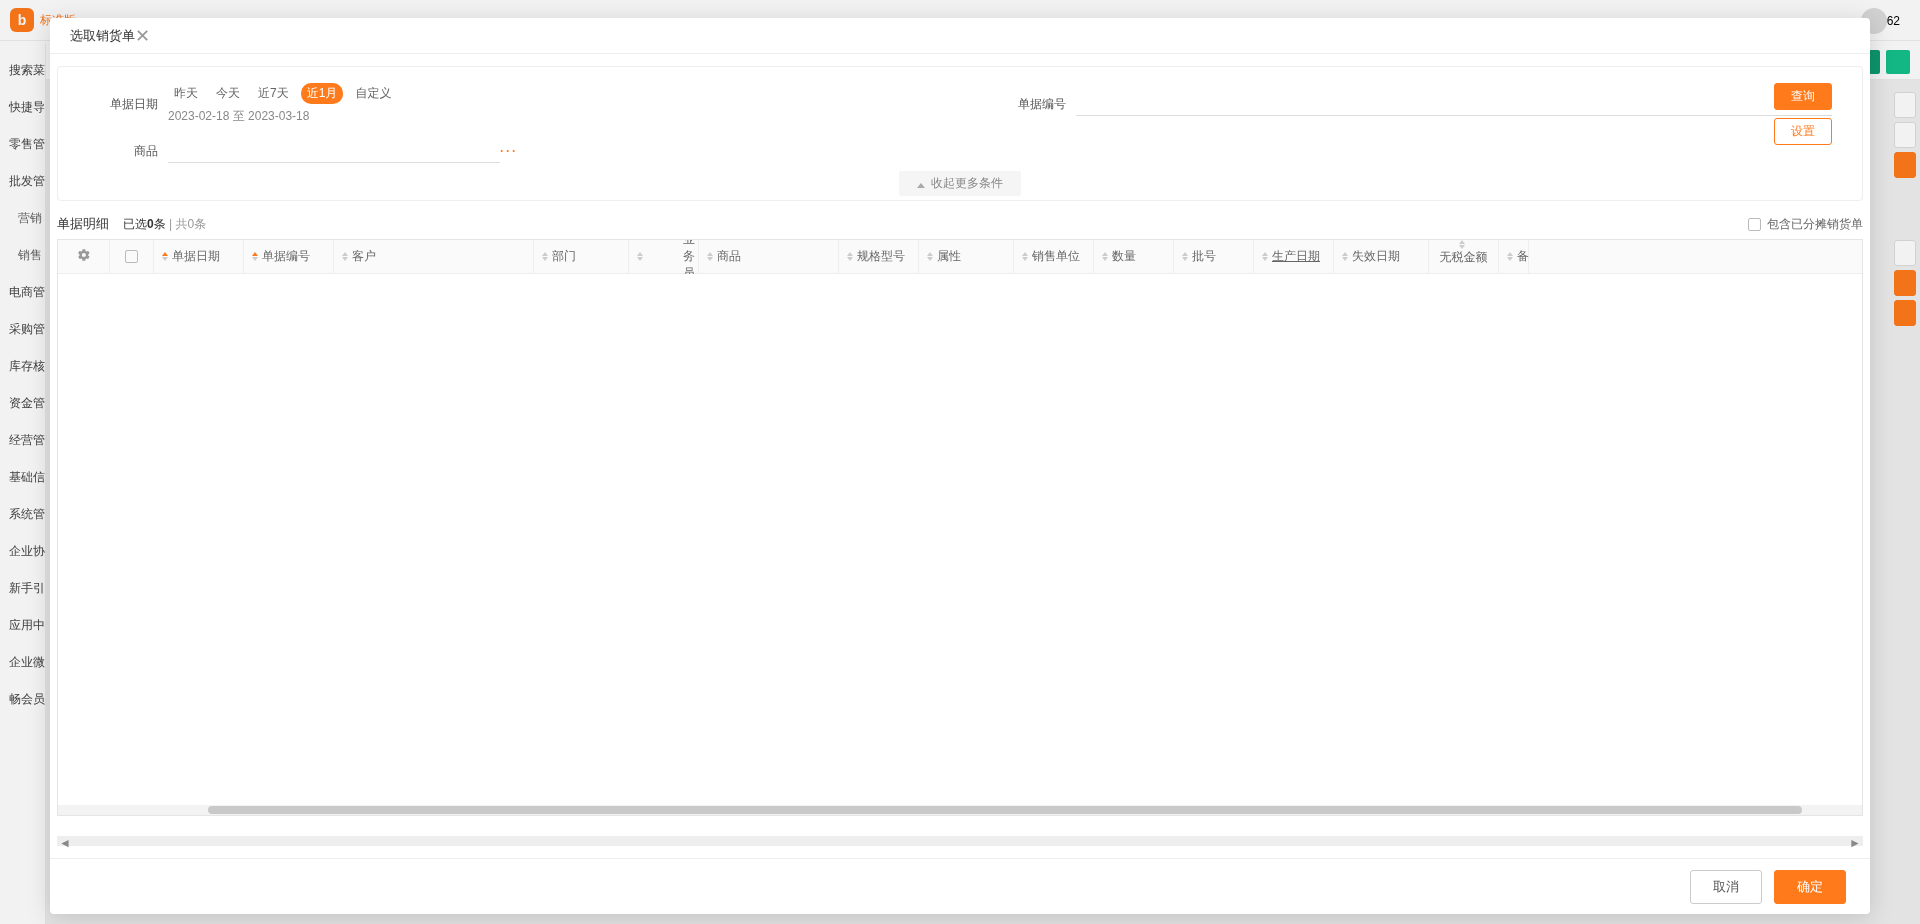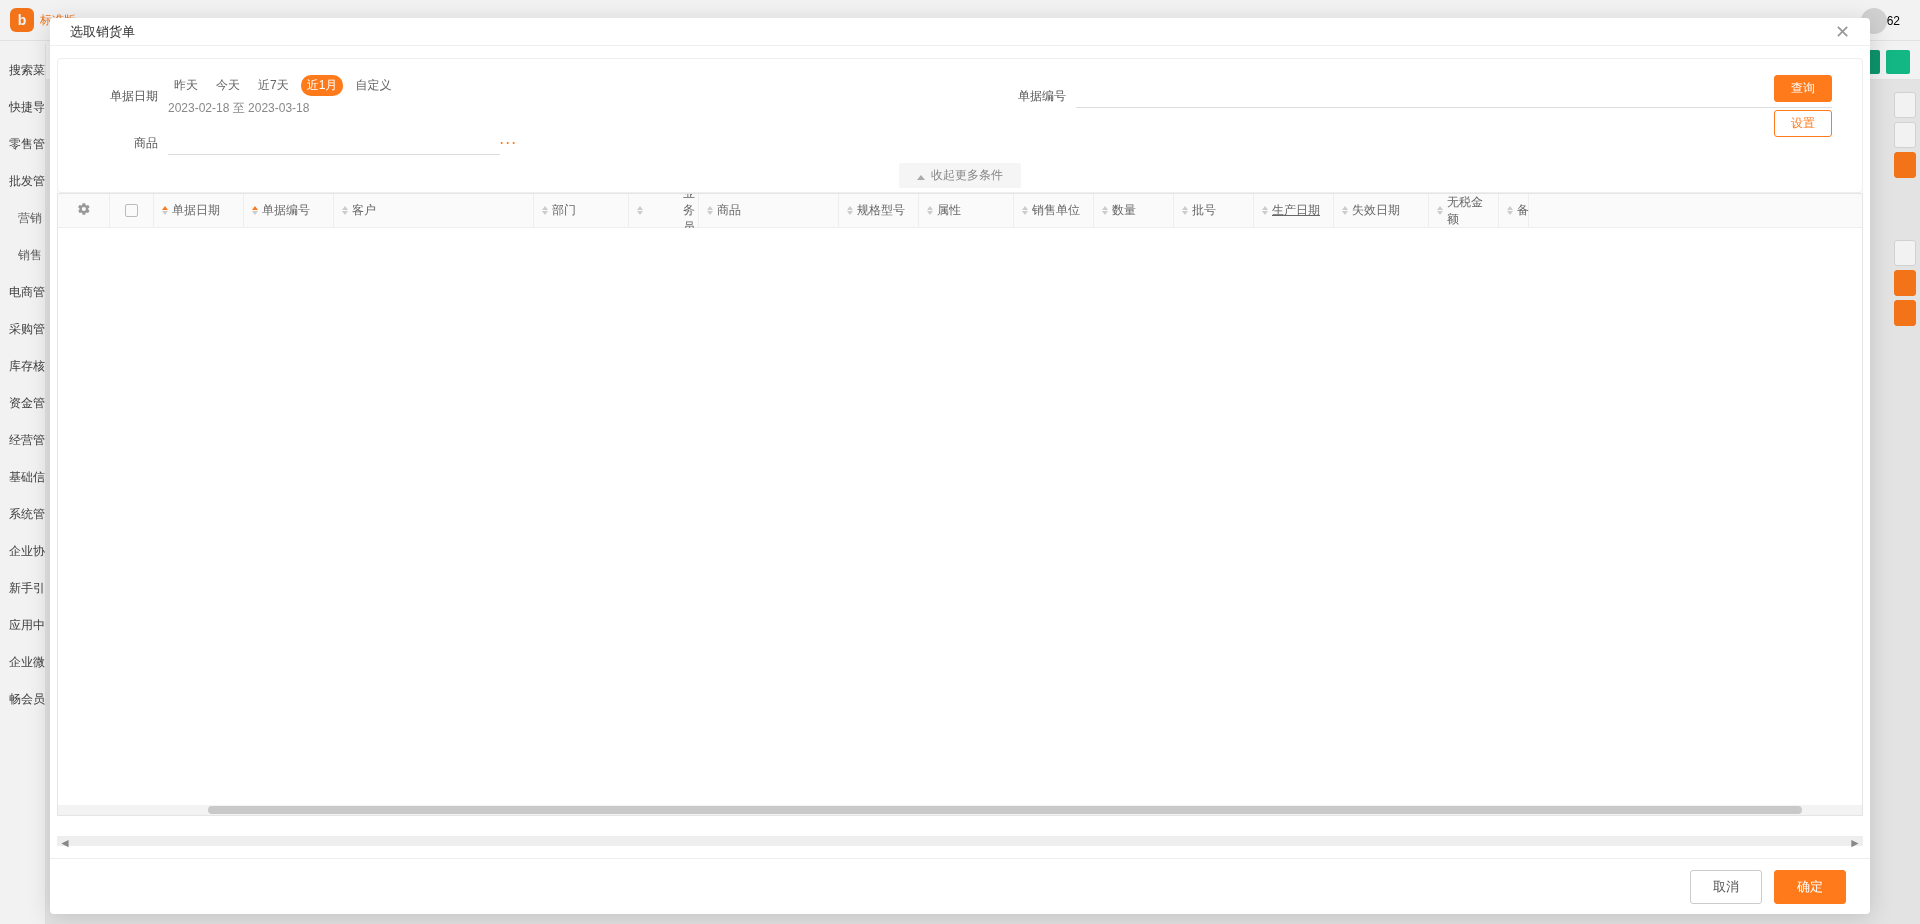"选取销货单" .modal-header { height: 28px -> 36px; justify-content: space-between -> none }
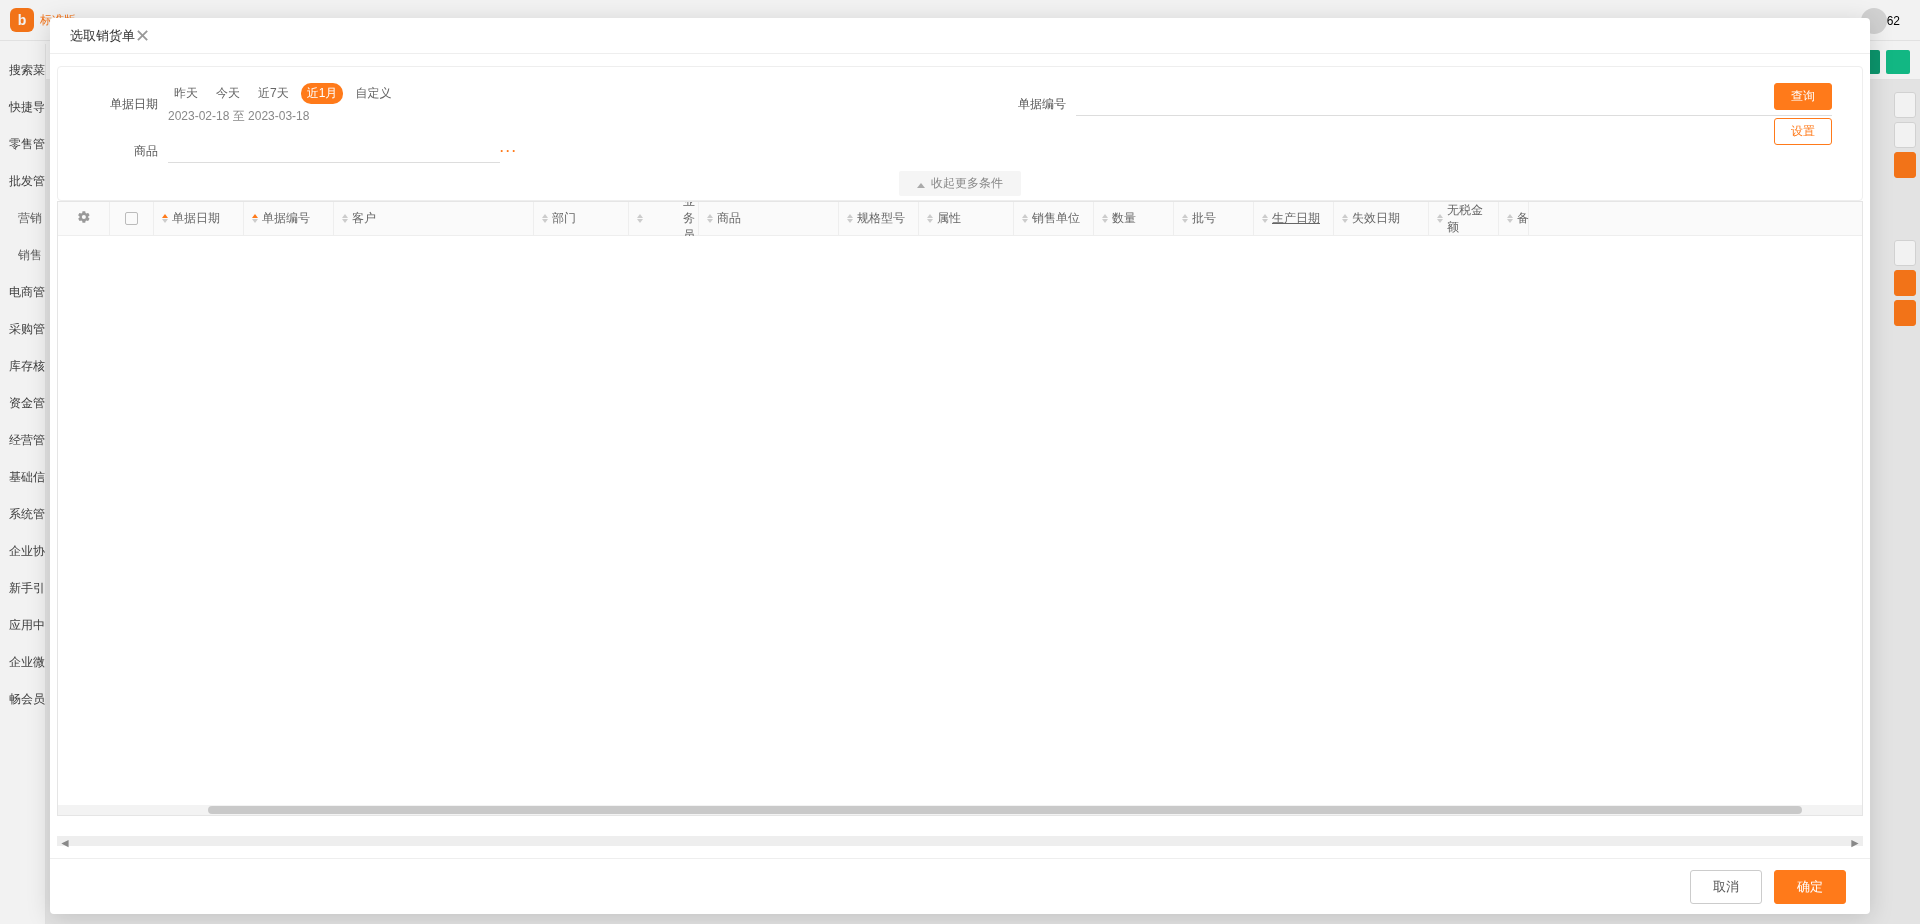"单据明细" div.tabs-row { html: none -> <div> <div> <span>单据明细</span> <span> <span>已选</span><b>0</b><span>条</span> <span> | <span>共</span><span>0</span><span>条</span></span> </span> </div> <label> <span></span> <span>包含已分摊销货单</span> </label> </div> }
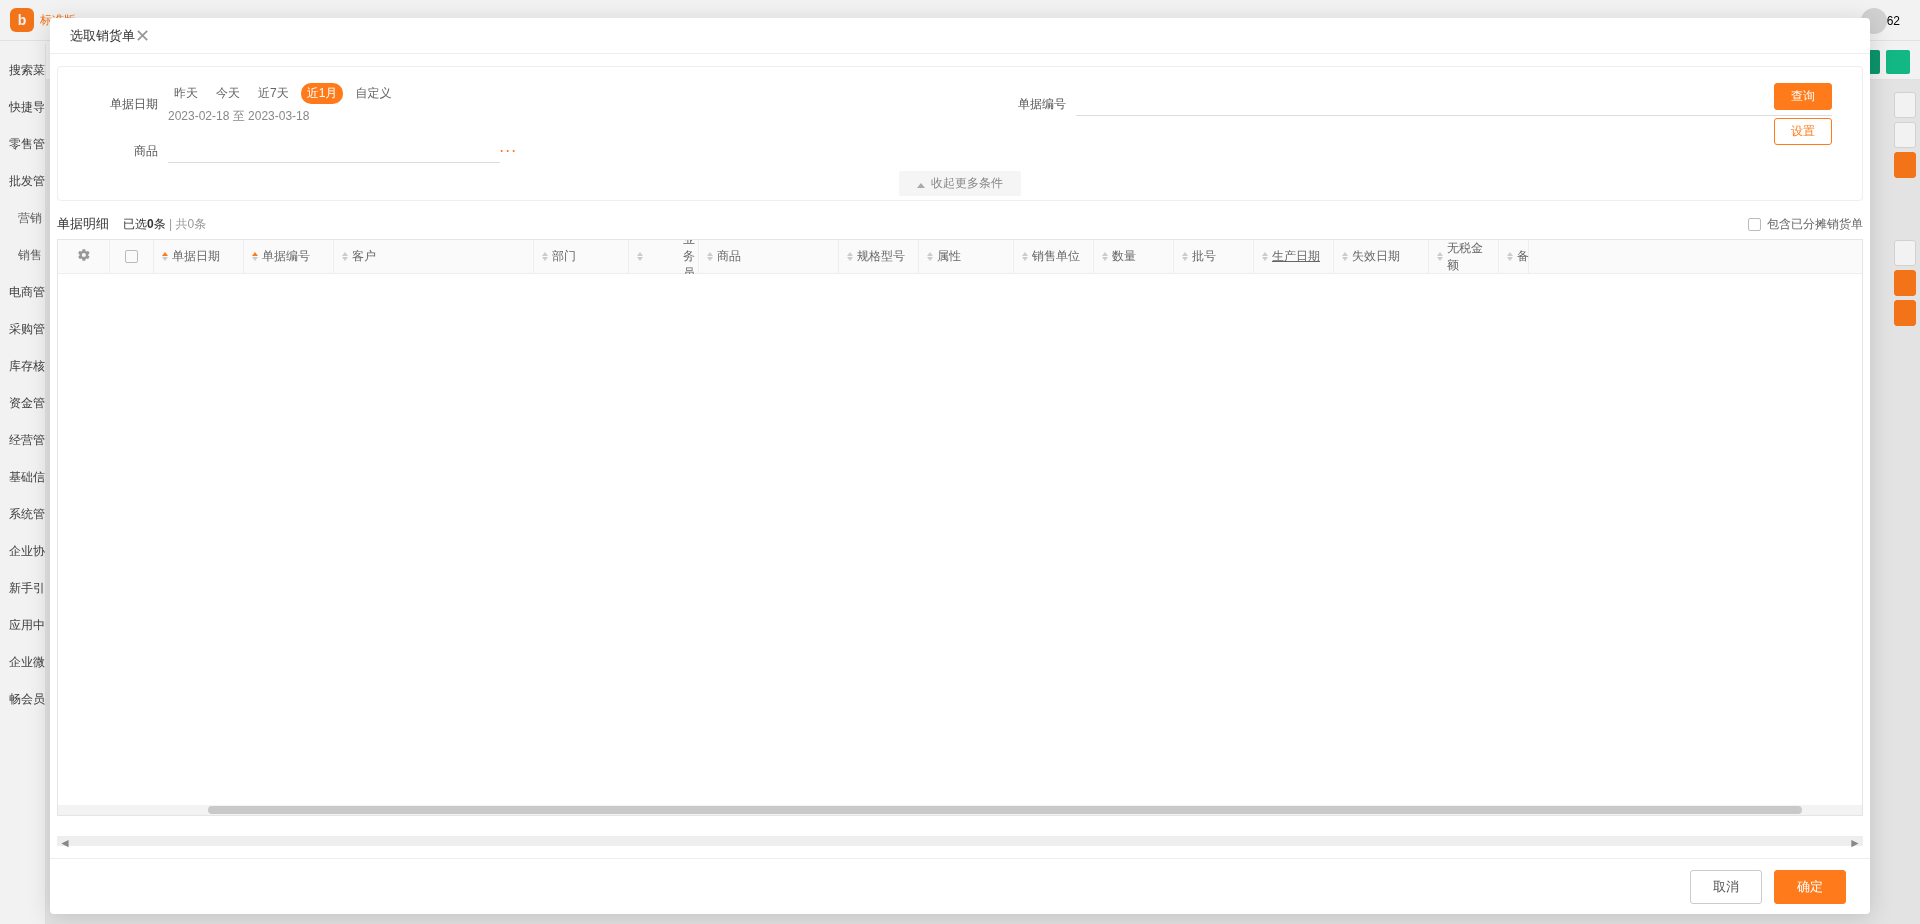"无税金额" div.th { flex-direction: none -> column }
